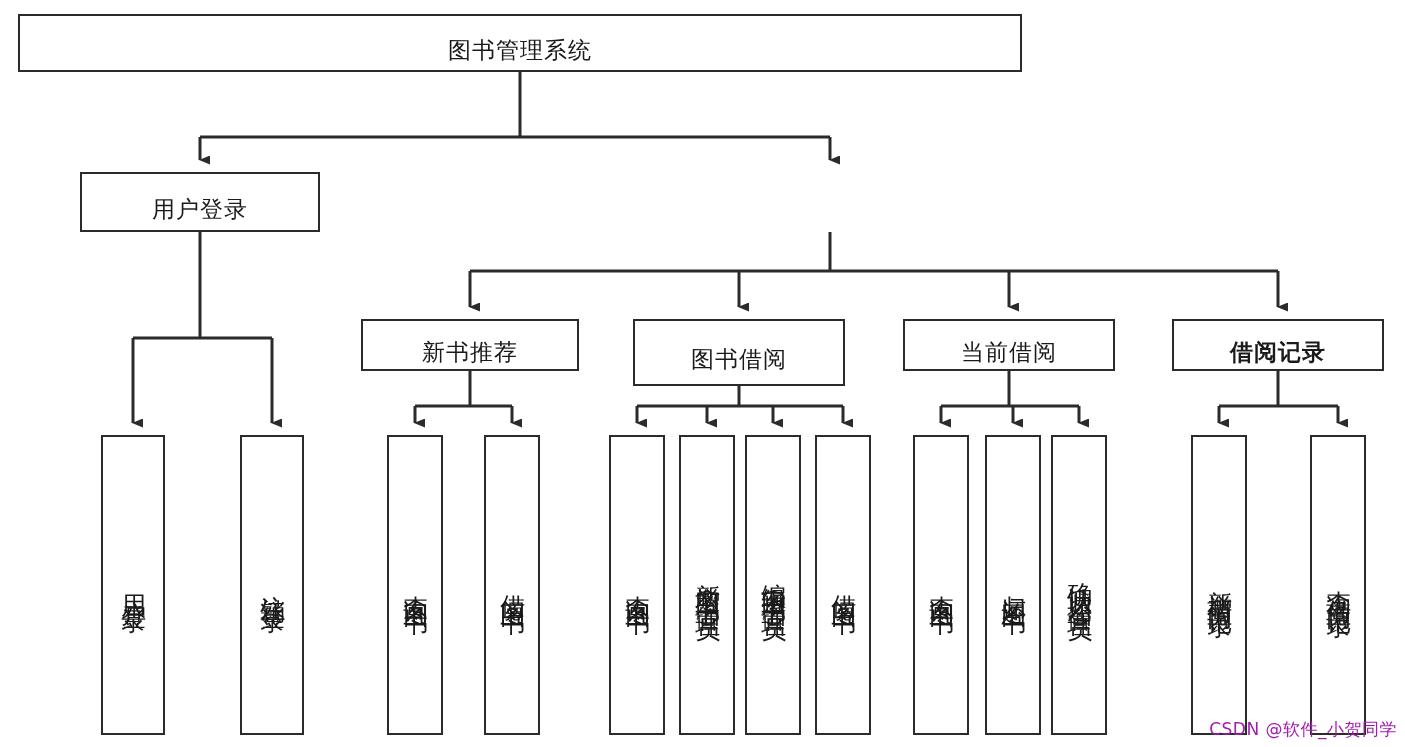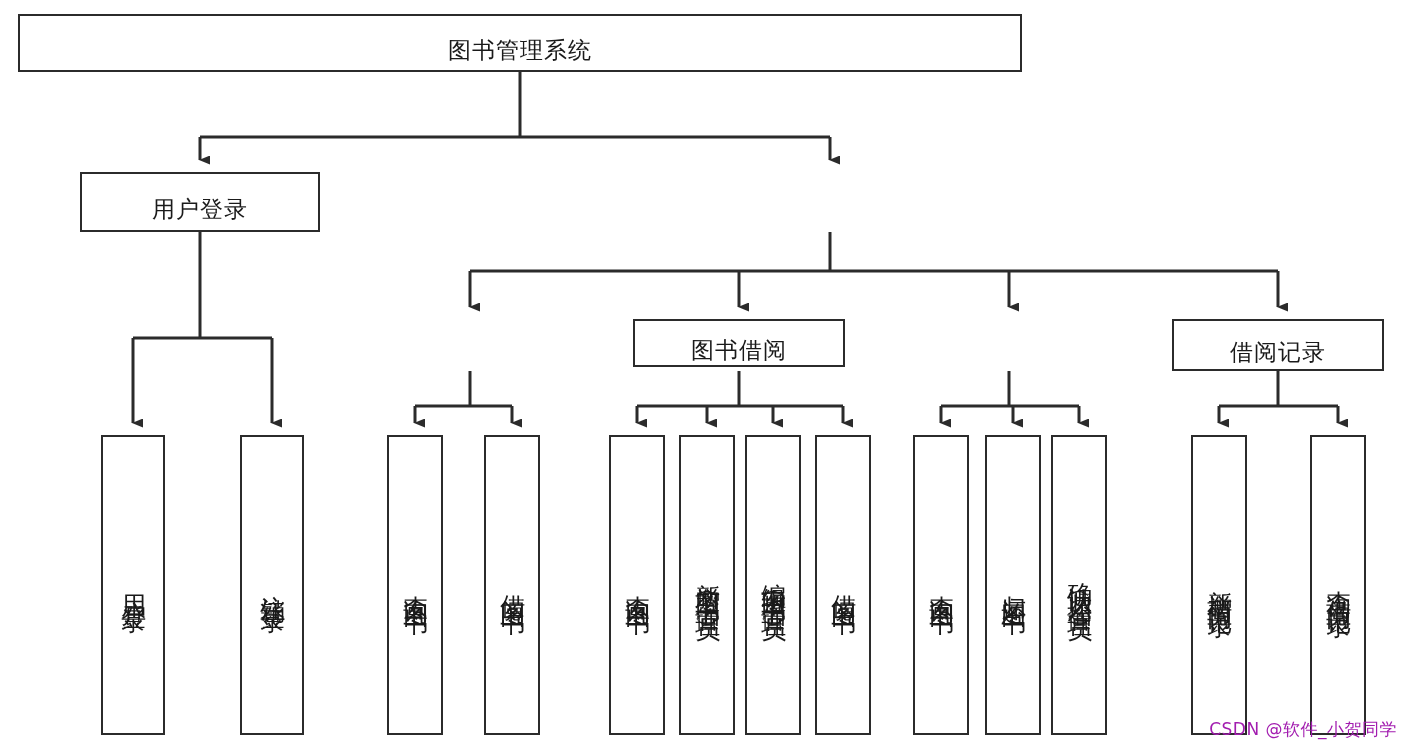"新书推荐" div.node { html: none -> <div> <span>新书推荐</span> </div> }
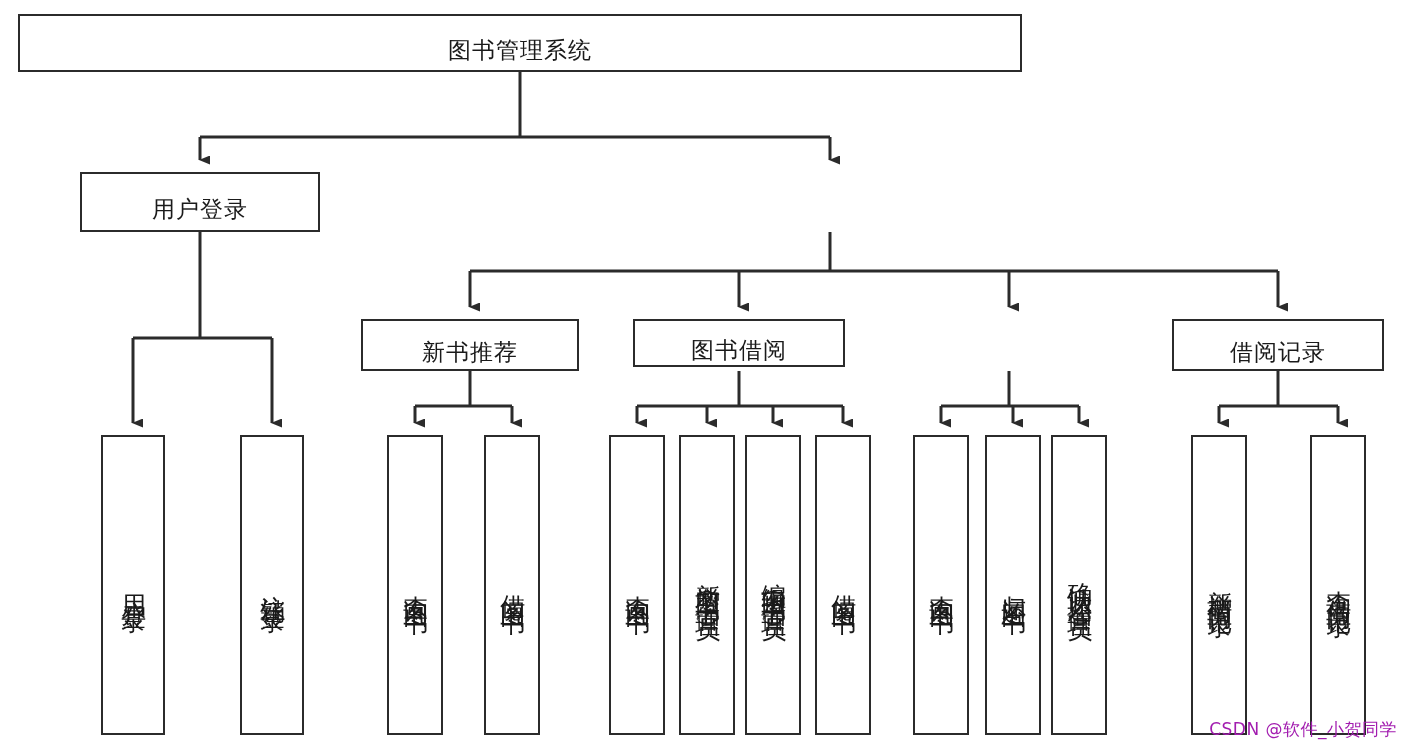"图书借阅" div.node { height: 48px -> 67px }
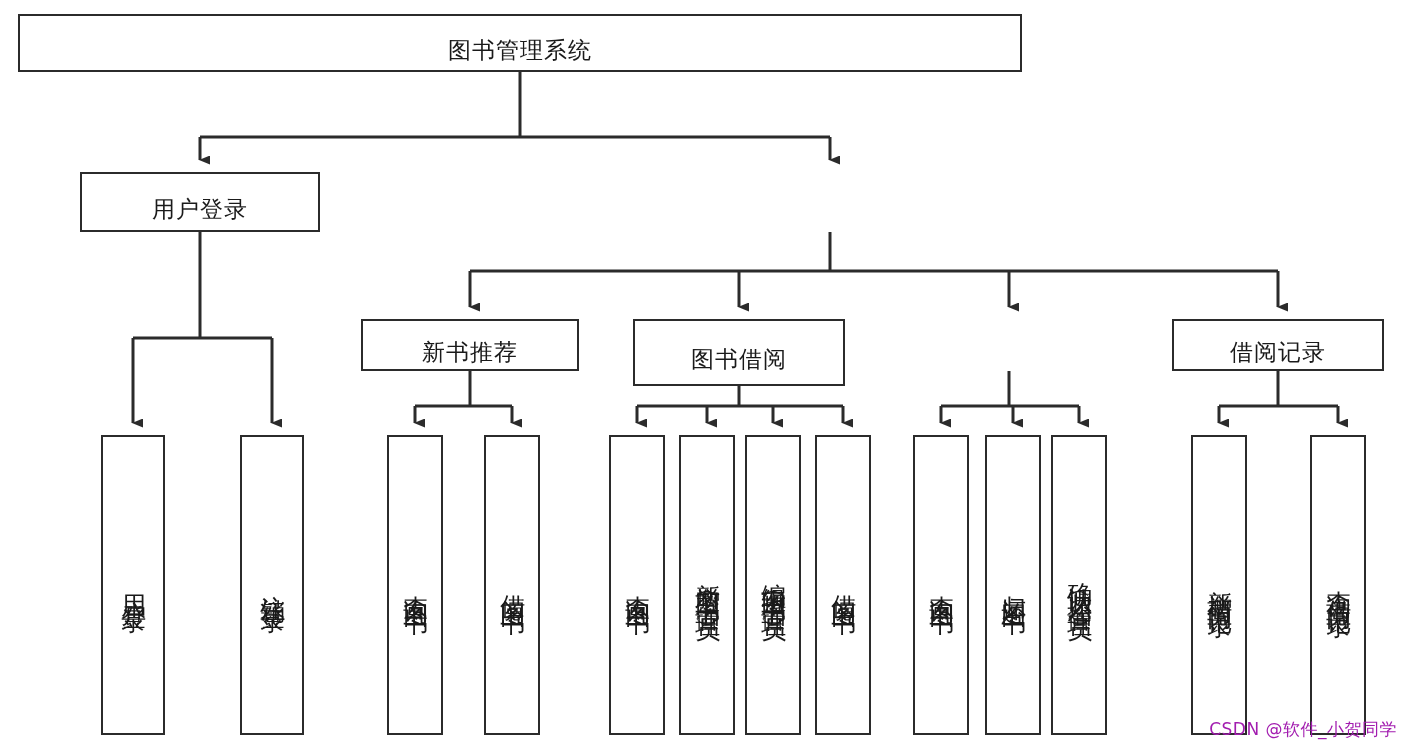"当前借阅" div.node { html: none -> <div> <span>当前借阅</span> </div> }
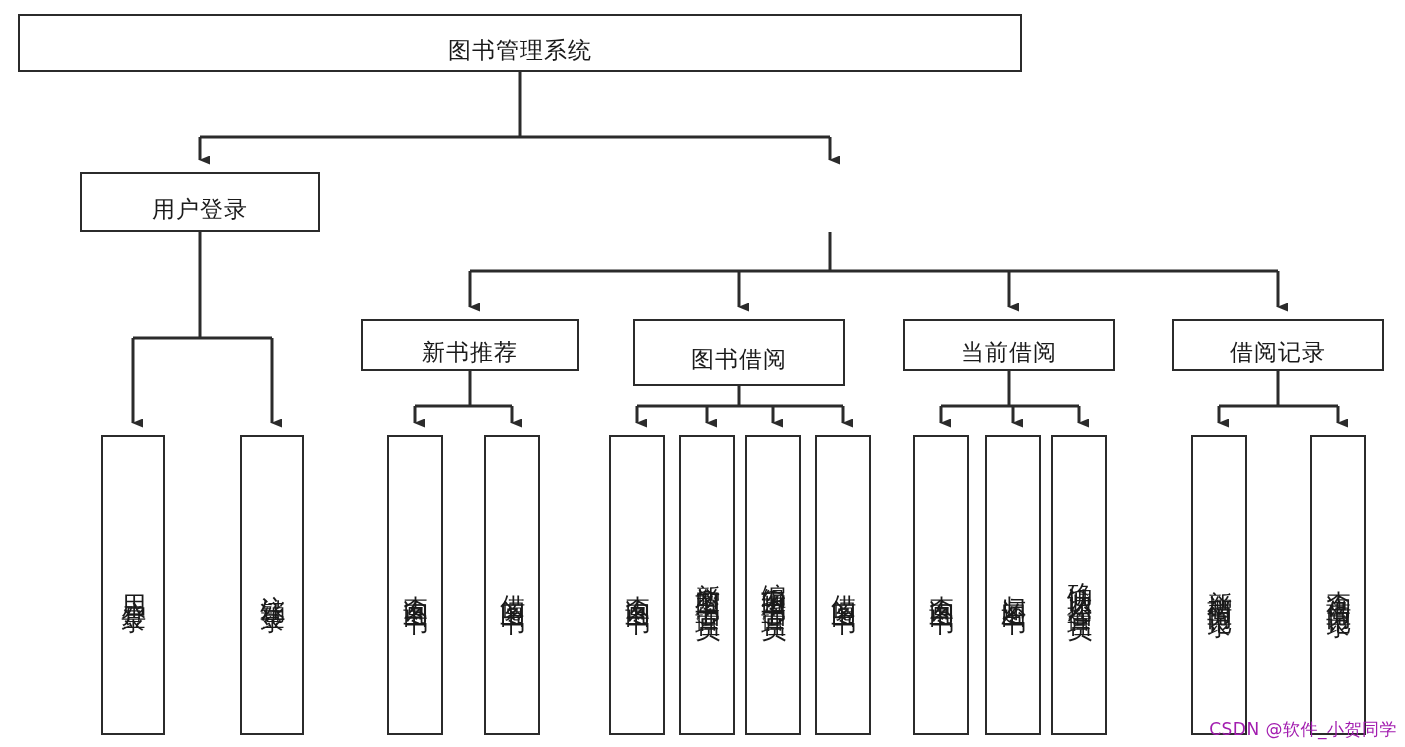"借阅记录" div.node { font-weight: none -> bold }
